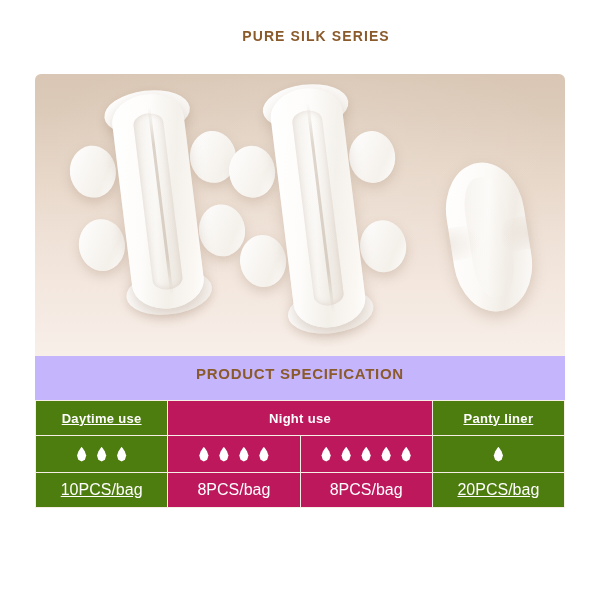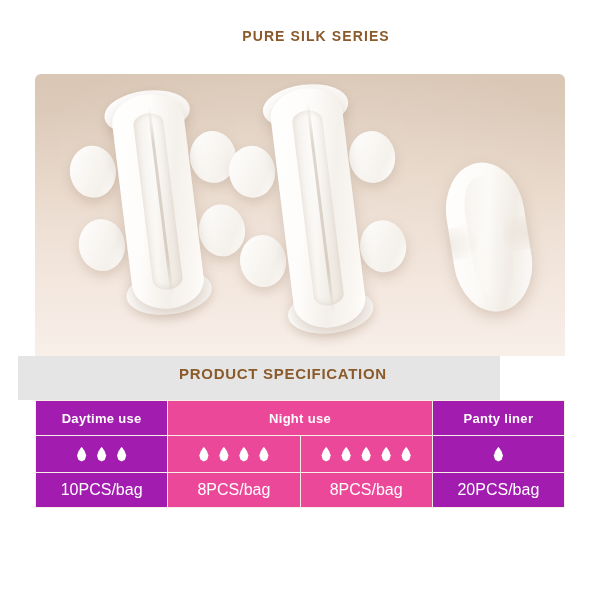"PRODUCT SPECIFICATION" .spec-band { background: #e5e5e5 -> #c4b5fd; left: 18px -> 35px; width: 482px -> 530px }
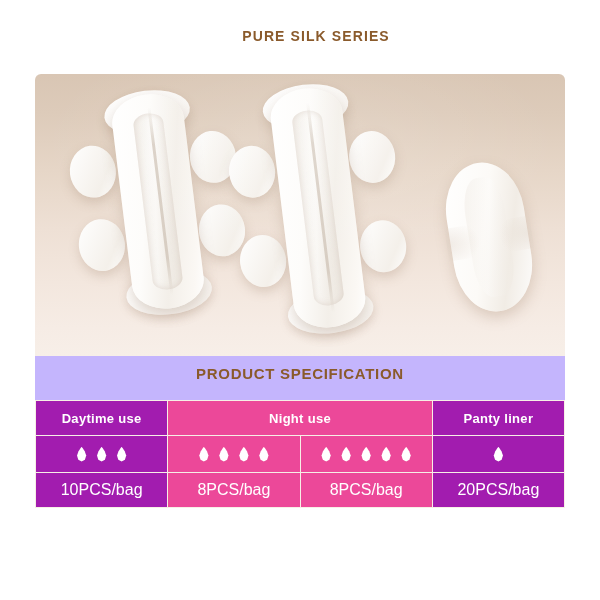"Daytime use" .c-light { background: #a21caf -> #4d7c0f; text-decoration: none -> underline }
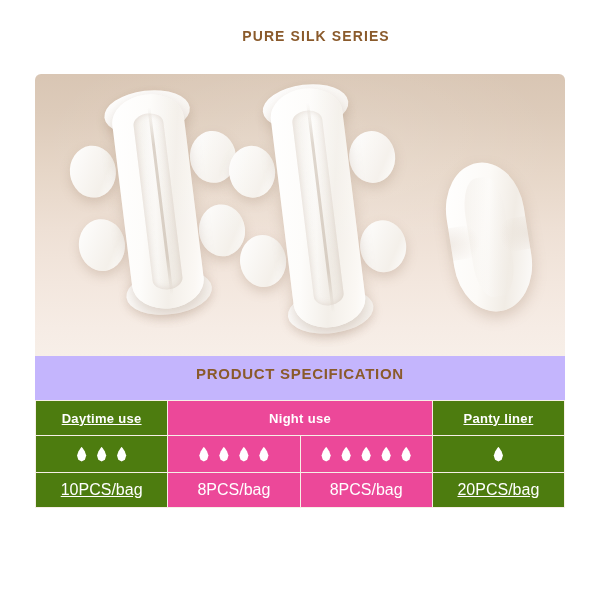"Night use" .c-dark { background: #ec4899 -> #be185d }
